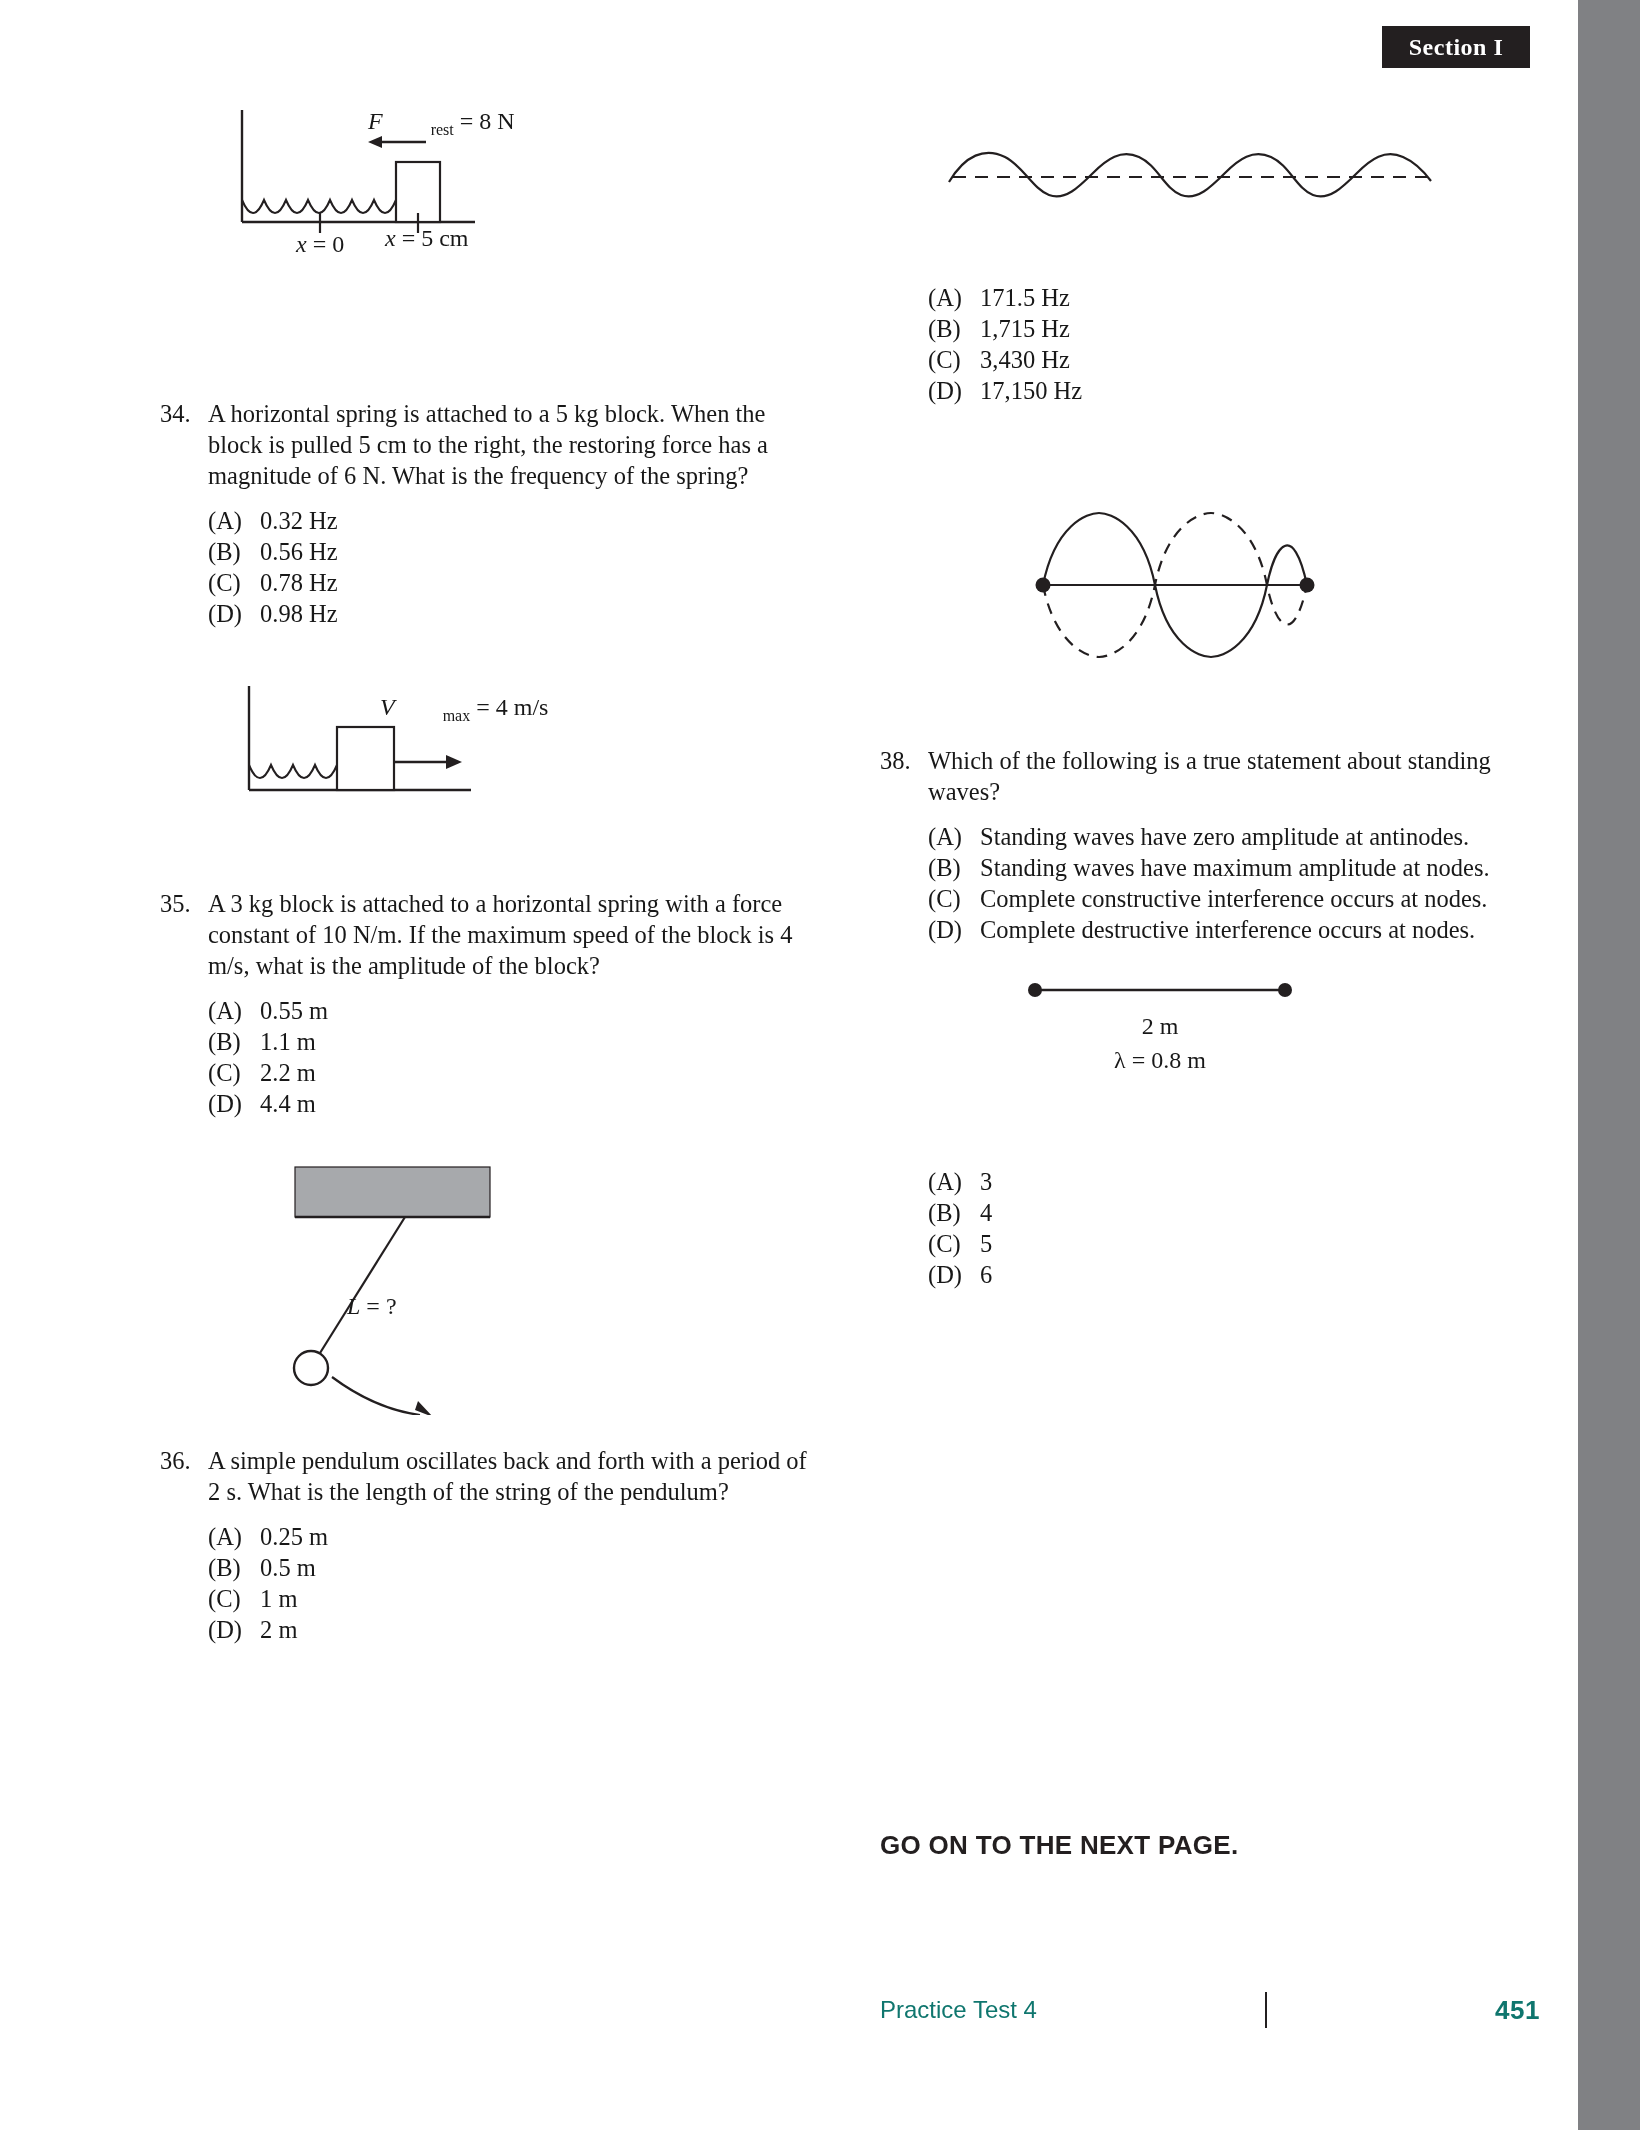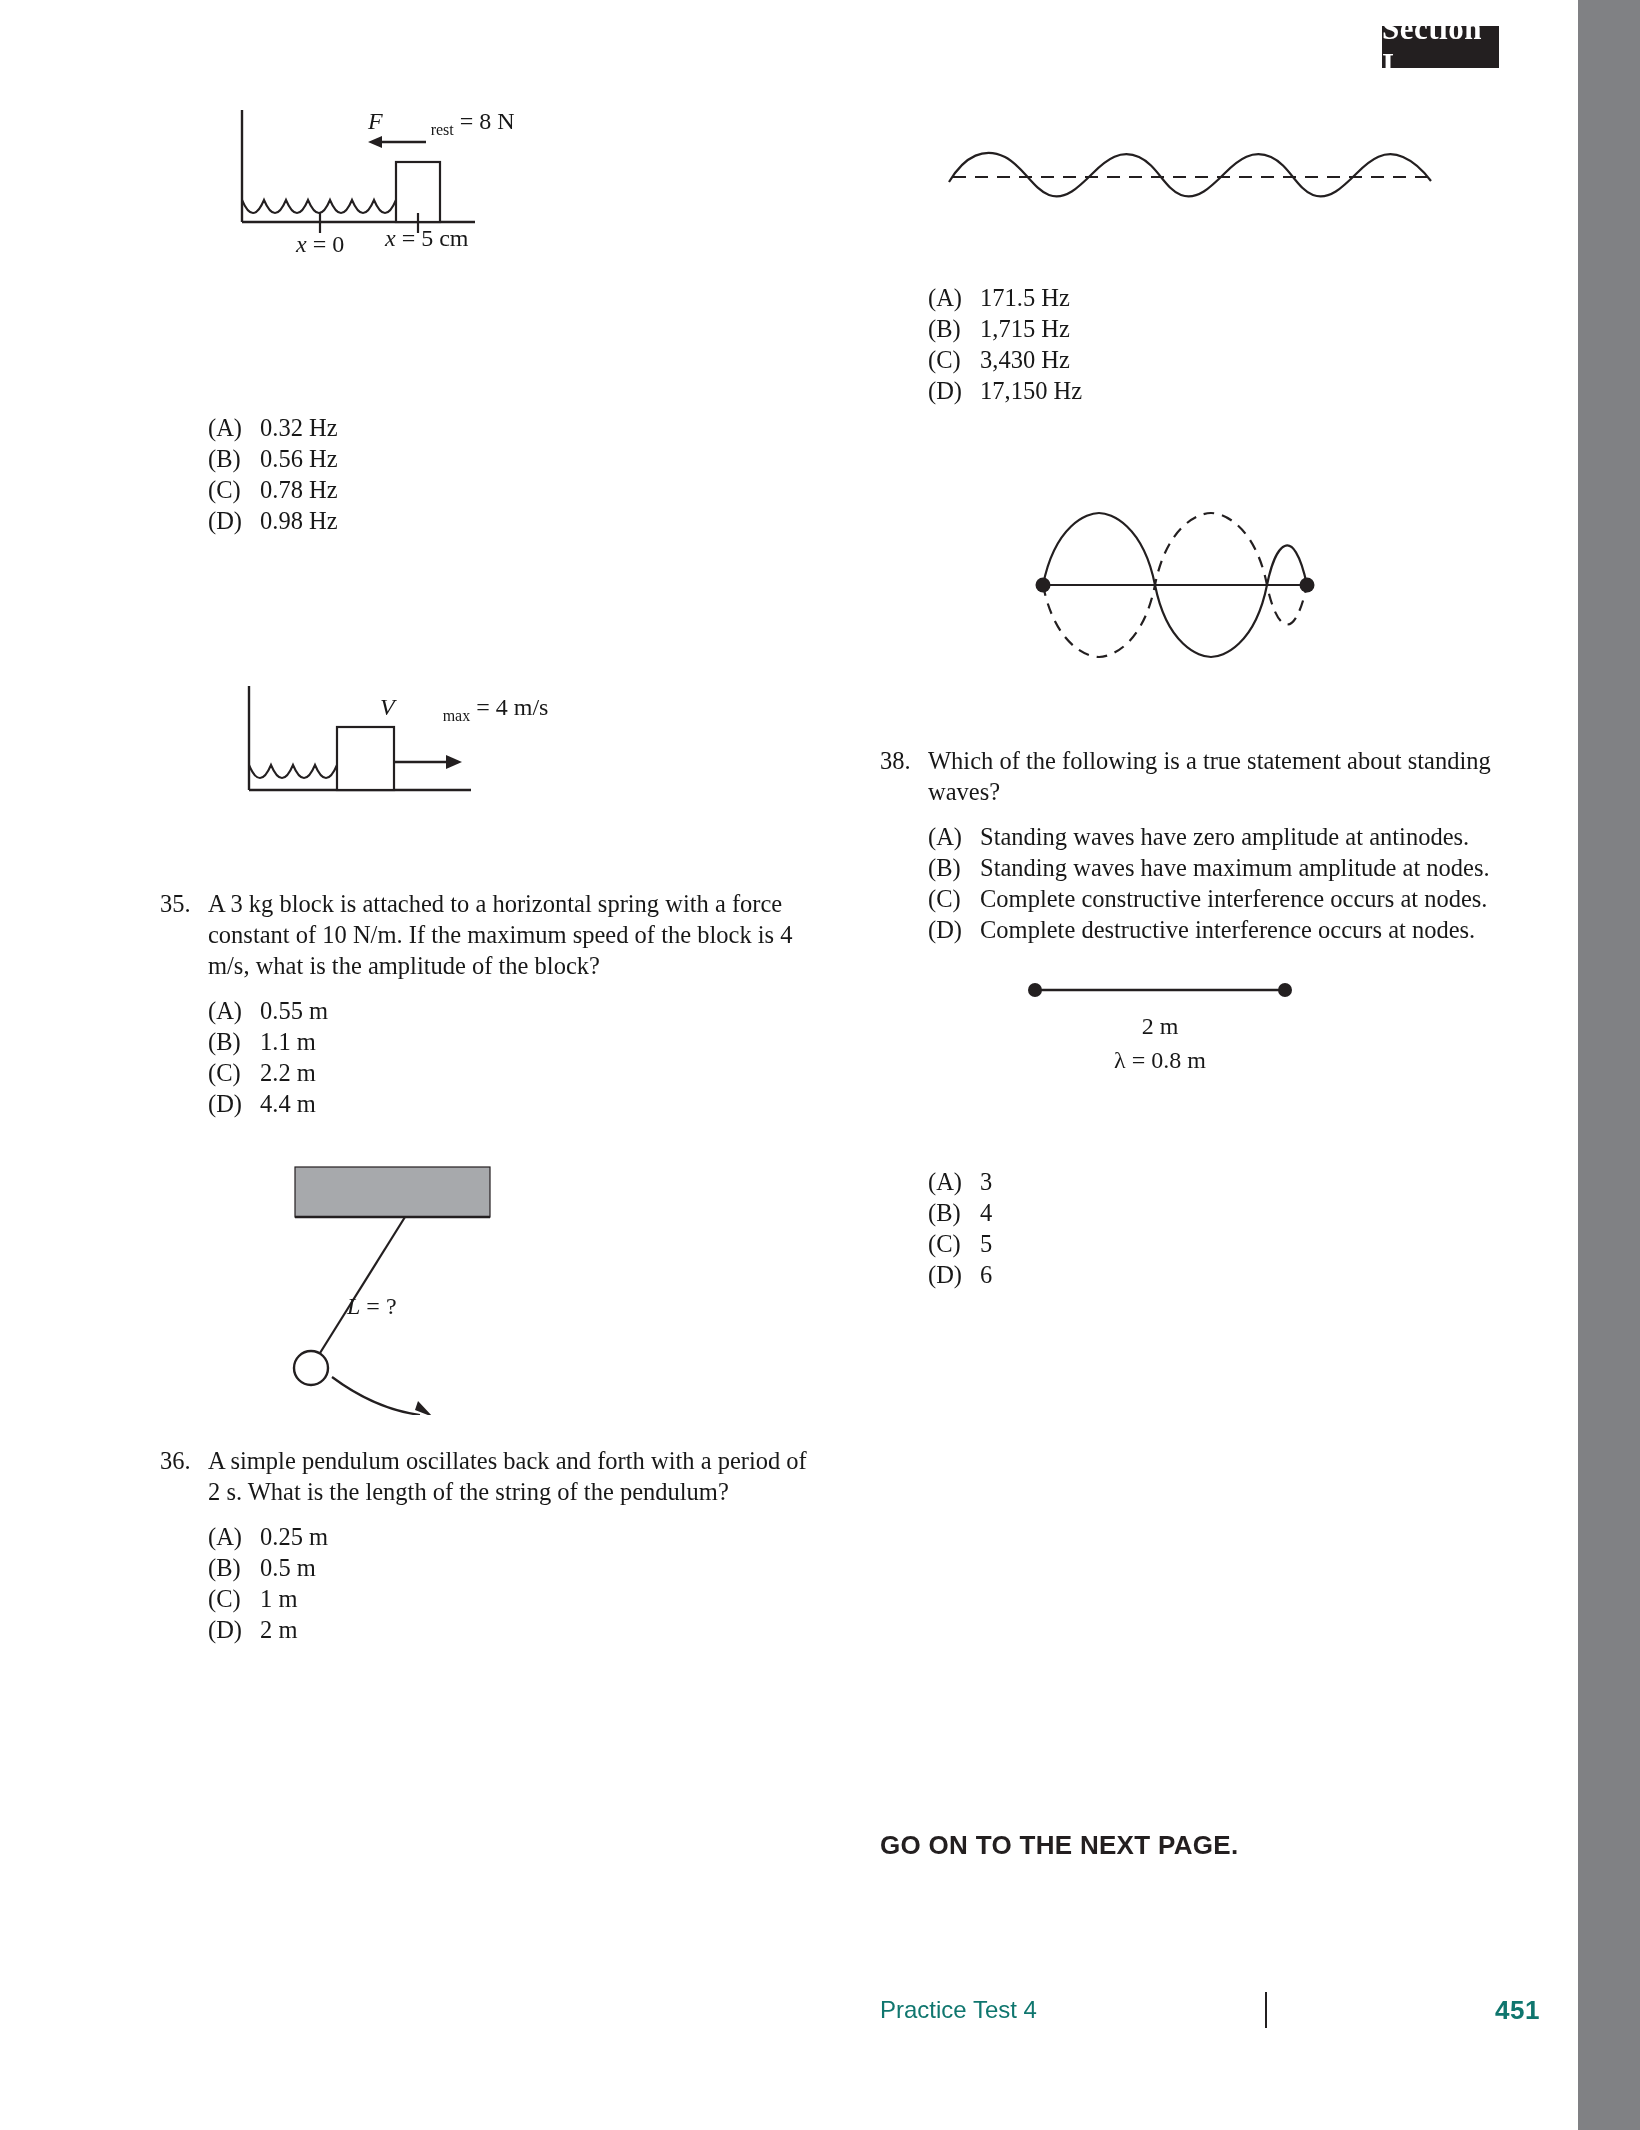"Section I" .section-tab { font-size: 31px -> 24px; width: 117px -> 148px }
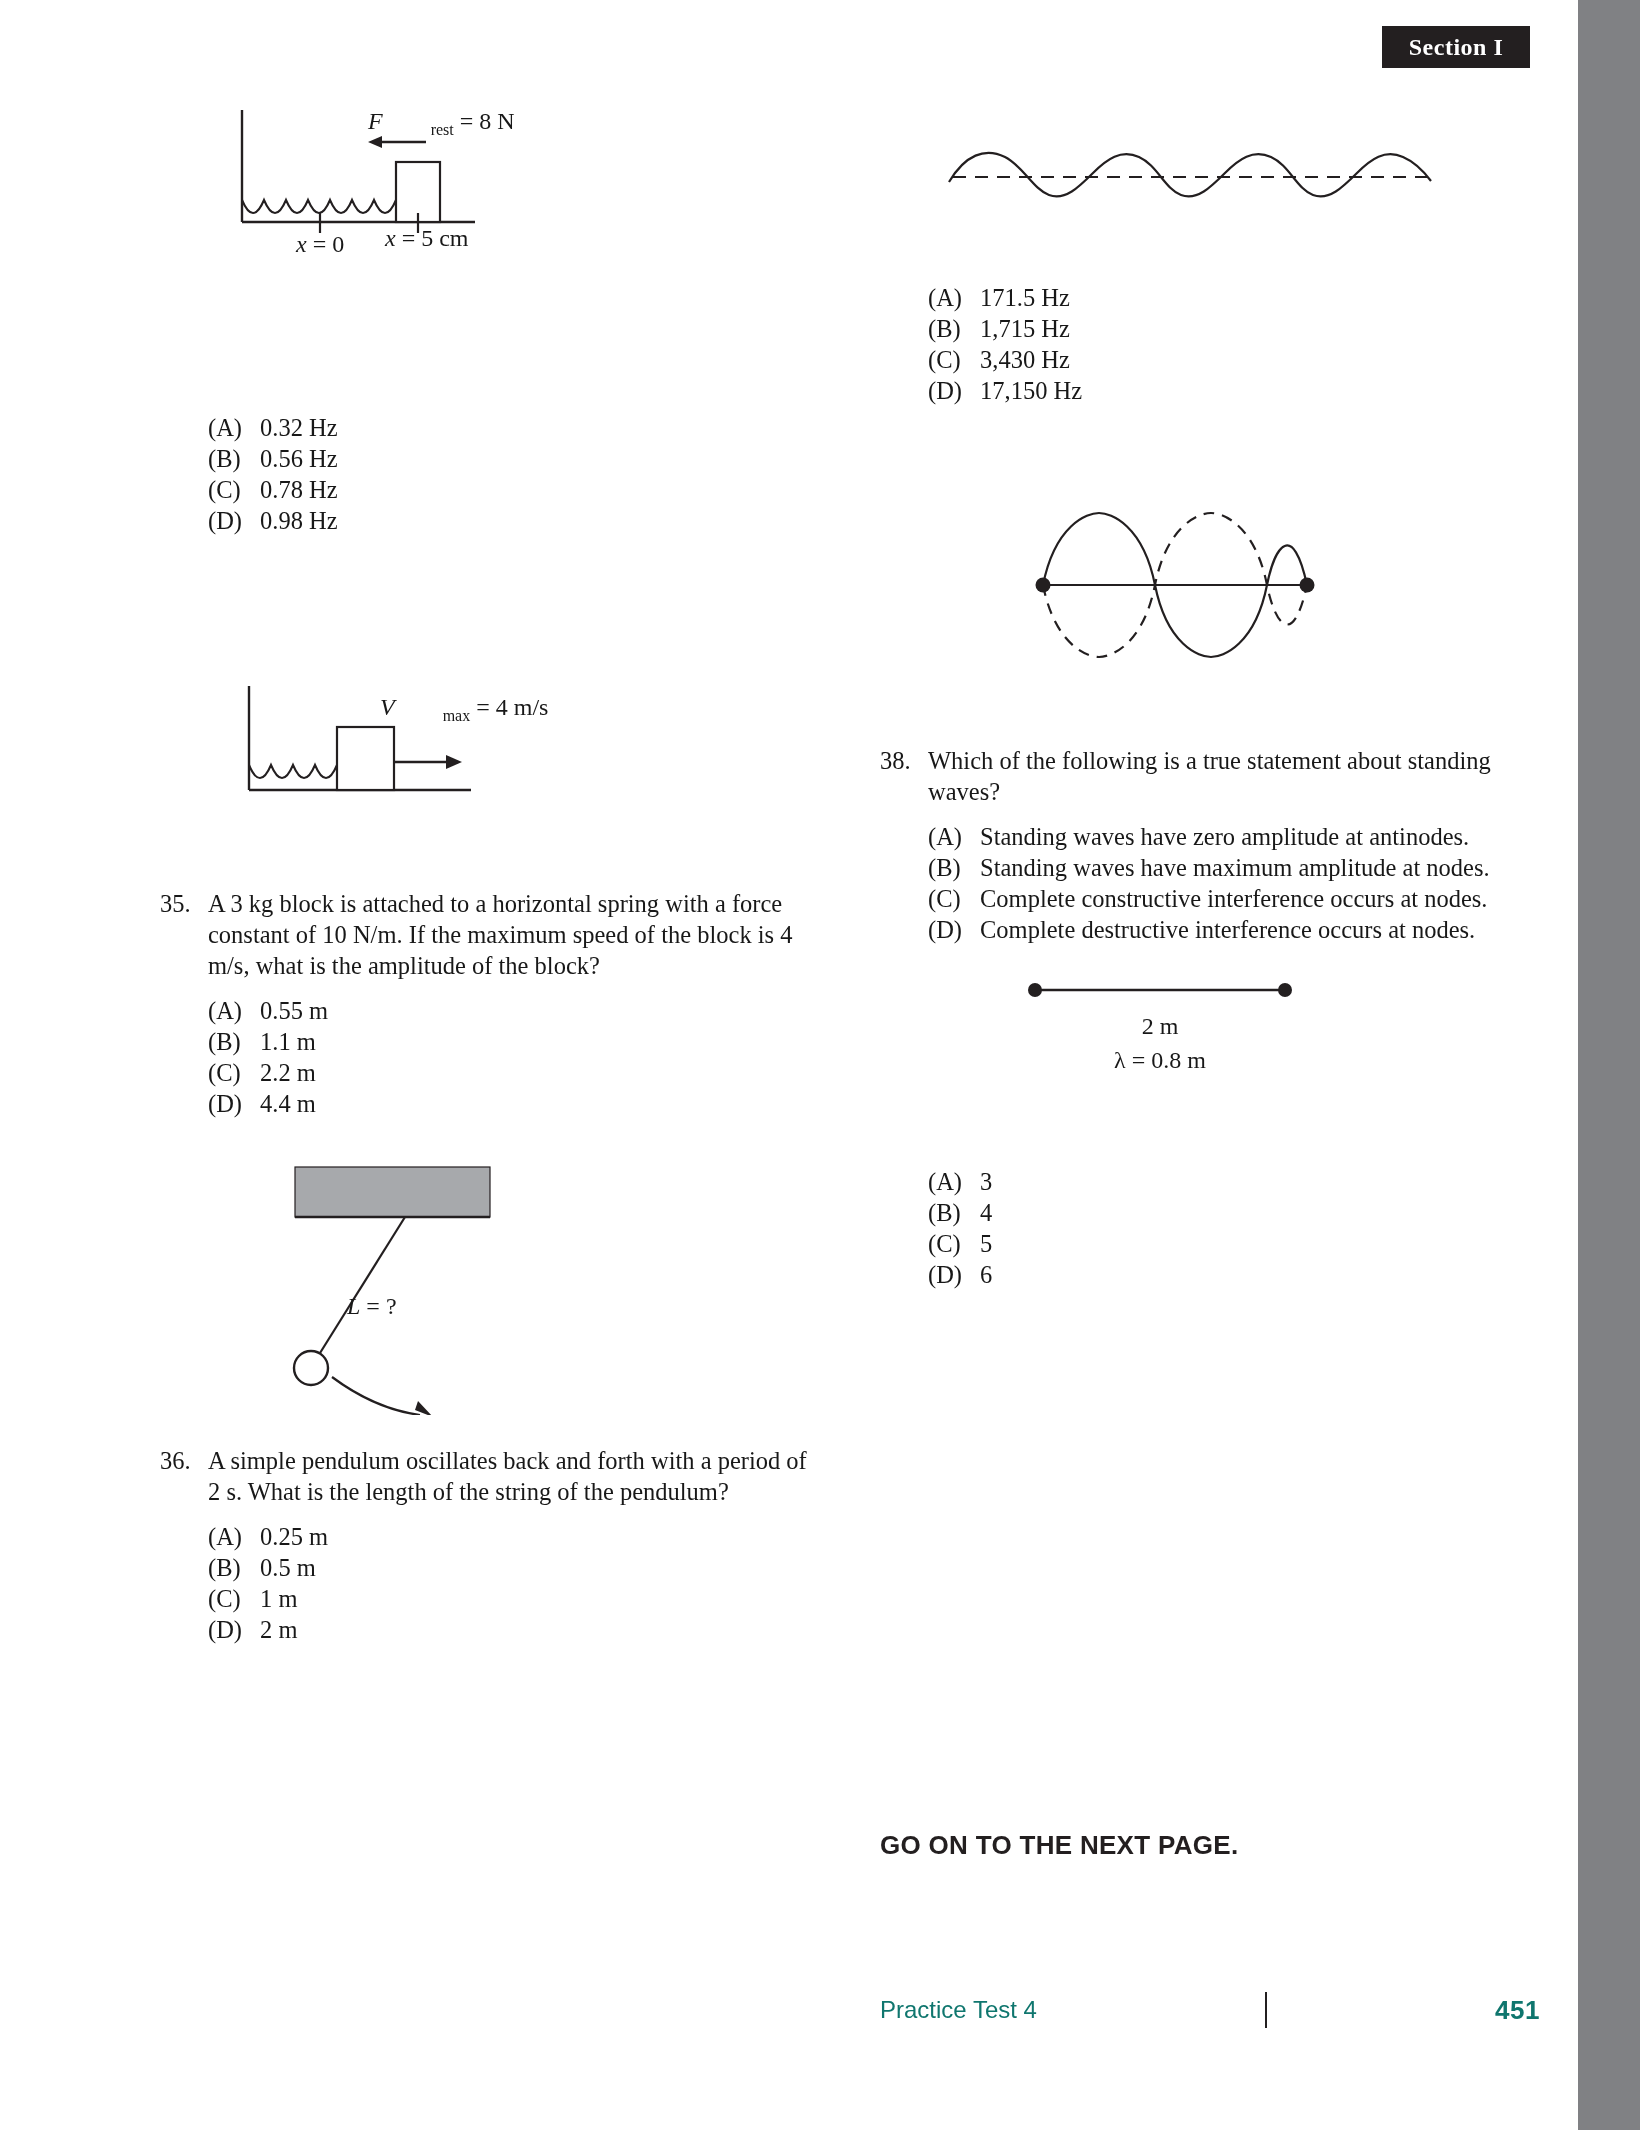"34." div.q-row { html: none -> <div> <div>34.</div> <div>A horizontal spring is attached to a 5 kg block. When the block is pulled 5 cm to the right, the restoring force has a magnitude of 6 N. What is the frequency of the spring?</div> </div> }
